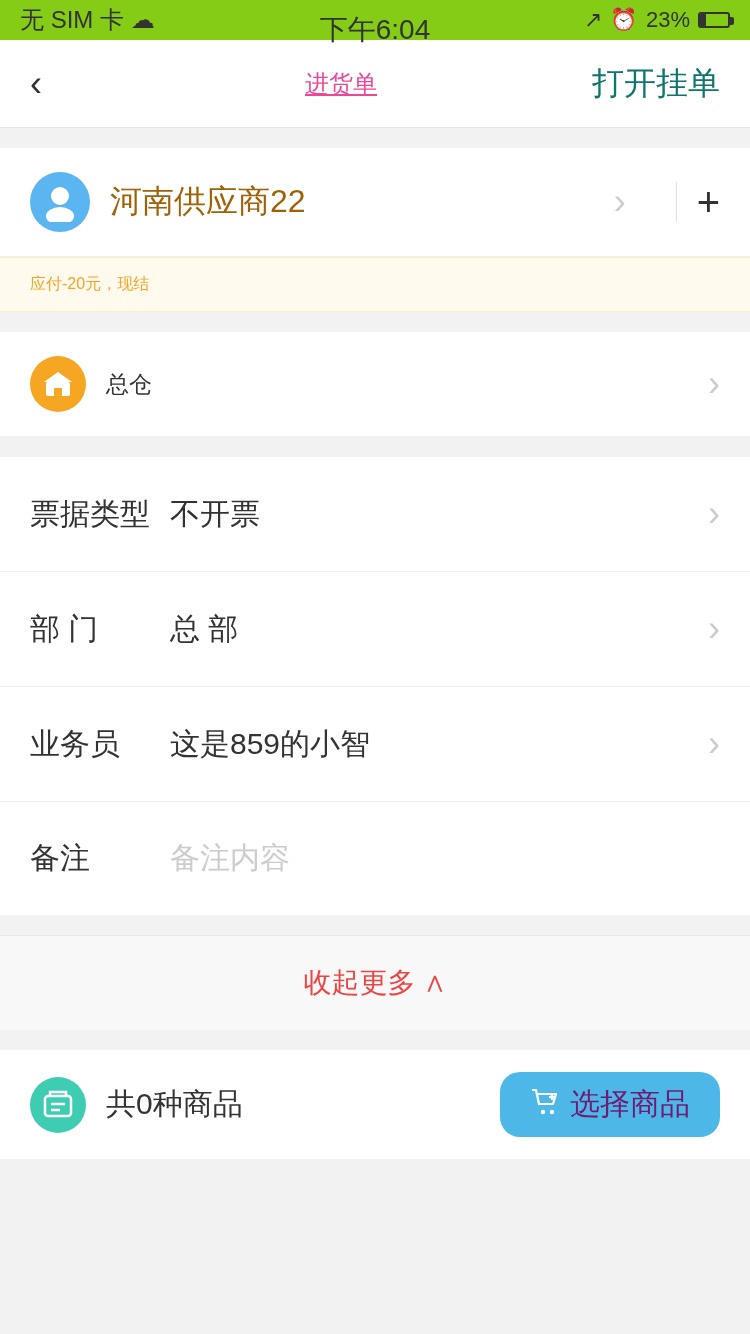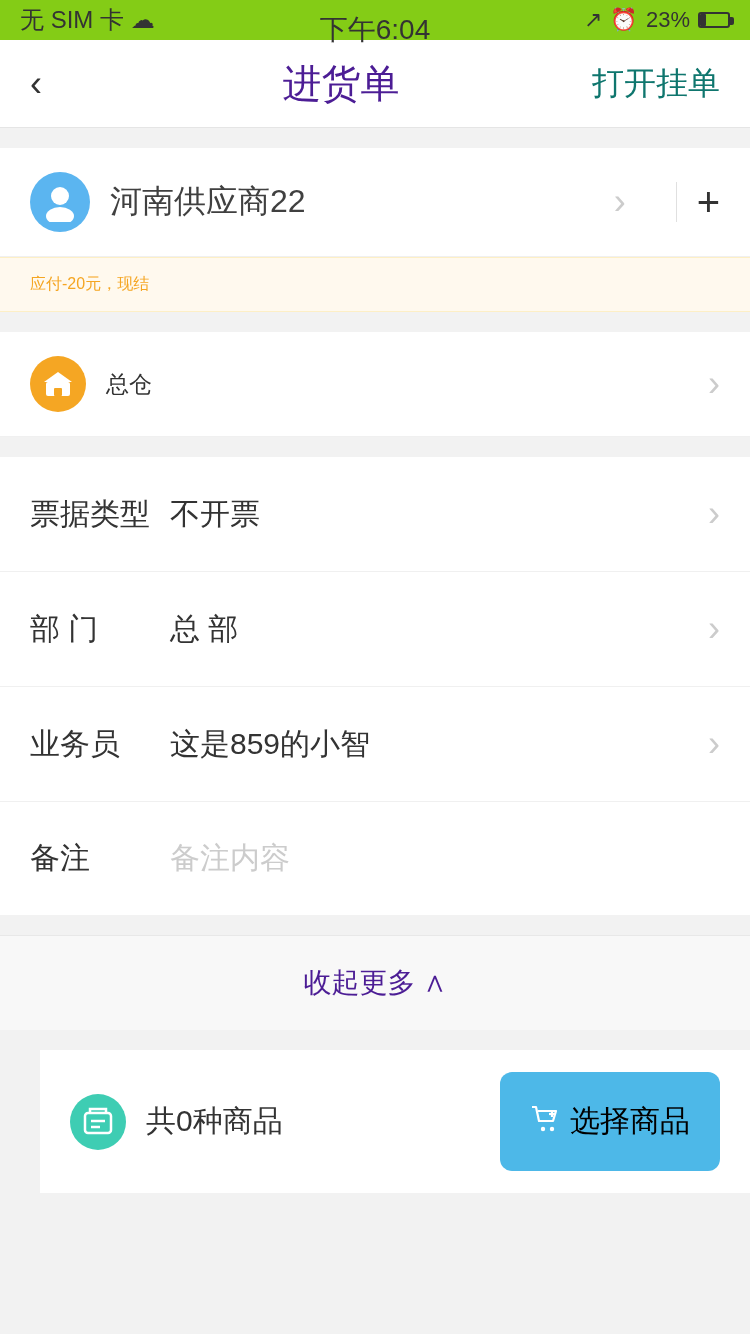"进货单" .nav-title { color: #4c1d95 -> #ec4899; font-size: 39px -> 24px; text-decoration: none -> underline }
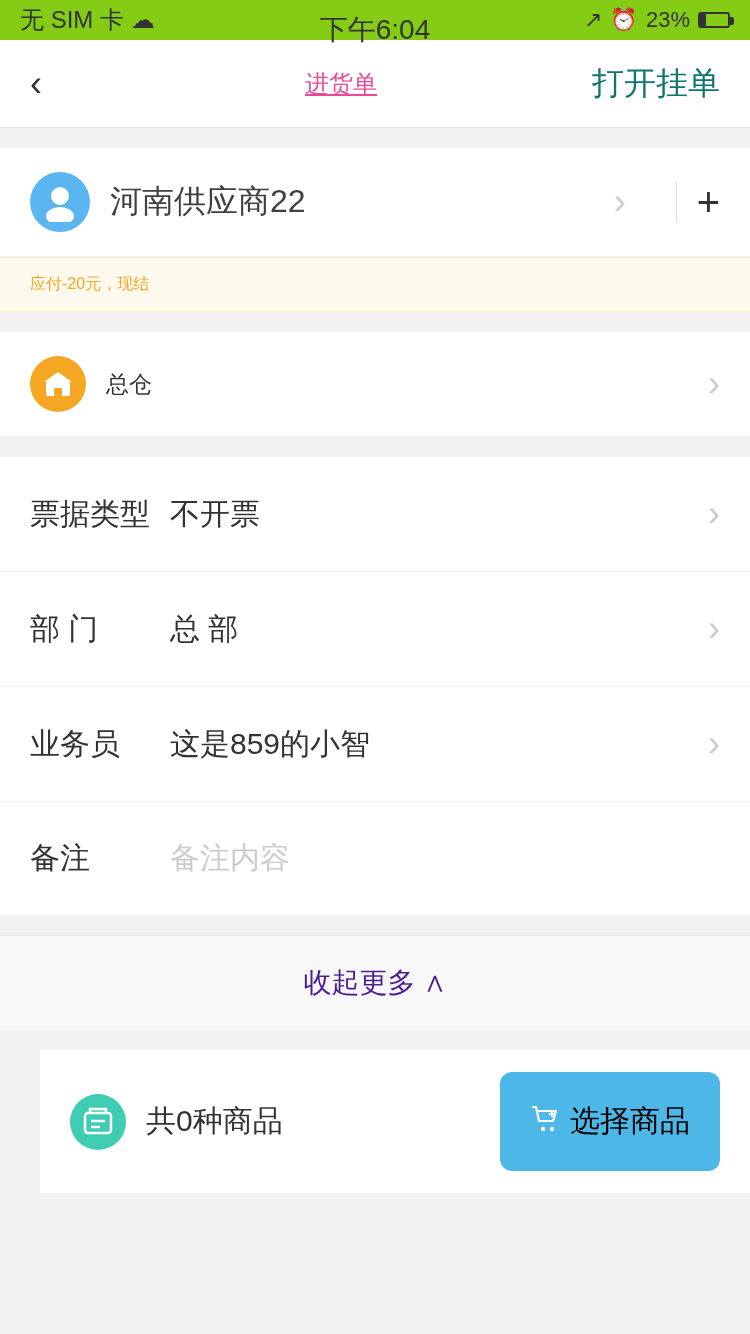"河南供应商22" .supplier-name { color: #404040 -> #a16207 }
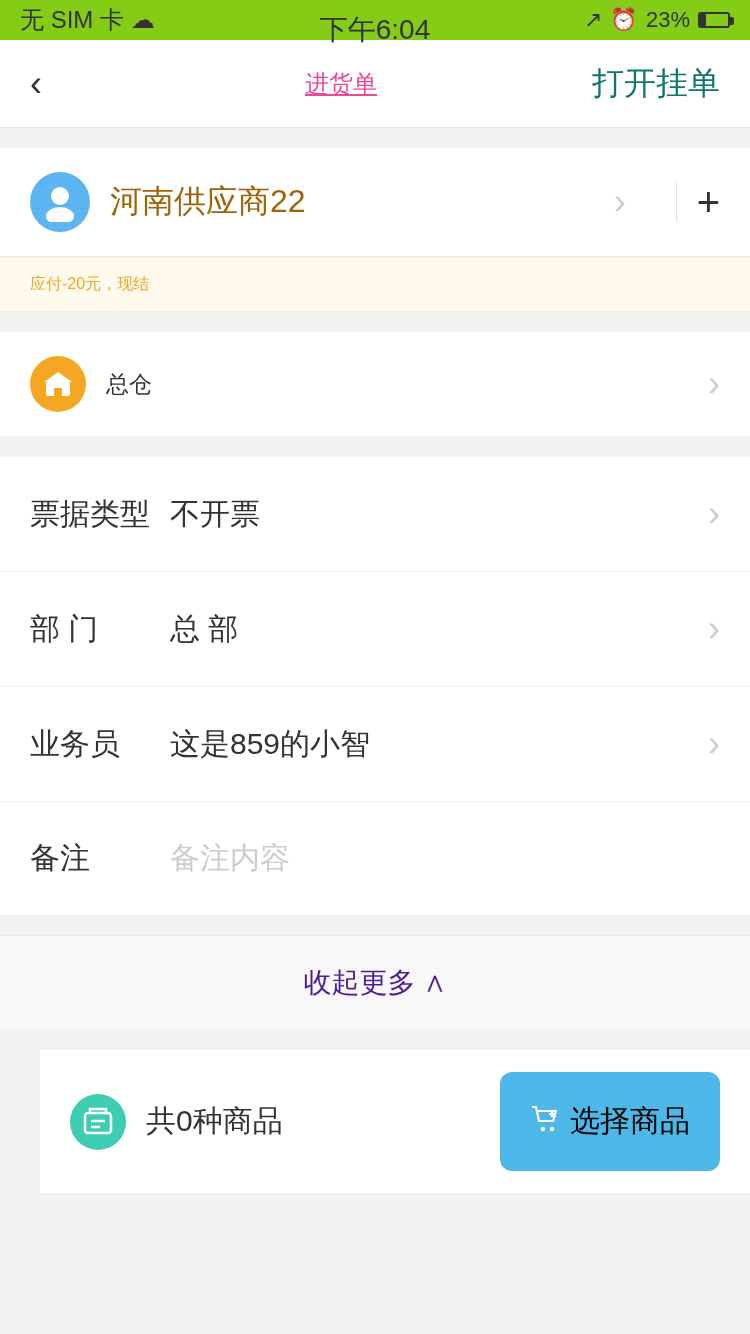"收起更多 ∧" .collapse-bar { color: #4c1d95 -> #ef4444 }
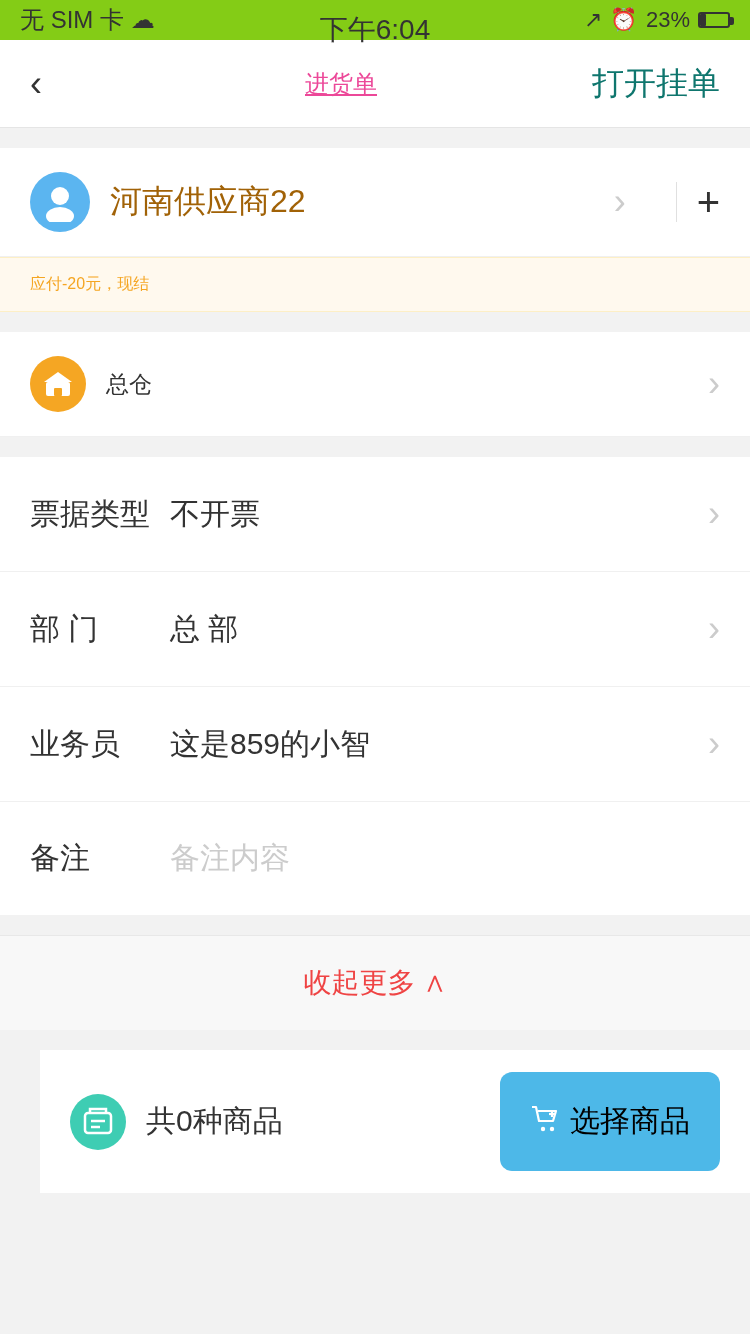"共0种商品" .product-bar { margin-left: 40px -> none }
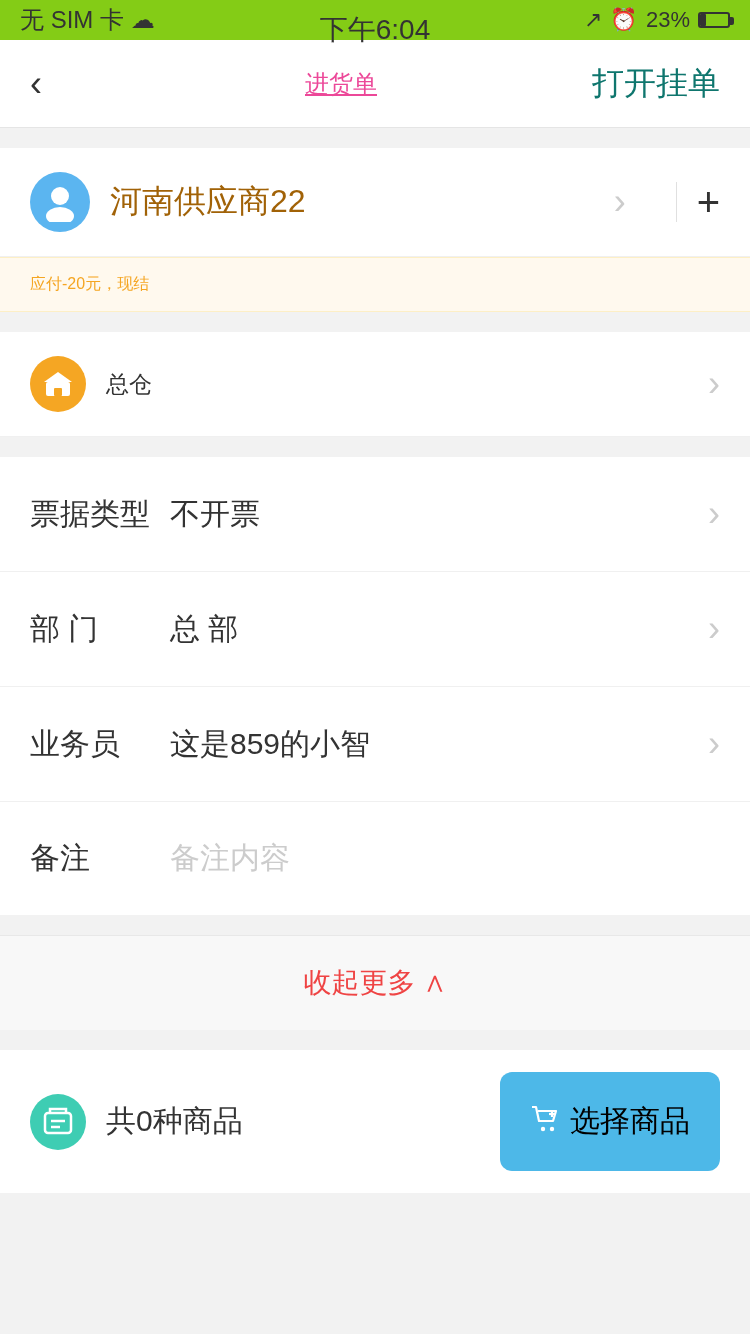"选择商品" .select-btn { border-radius: 12px -> 20px; color: #000000 -> #701a75; padding: 29px 30px -> 12px 30px }
